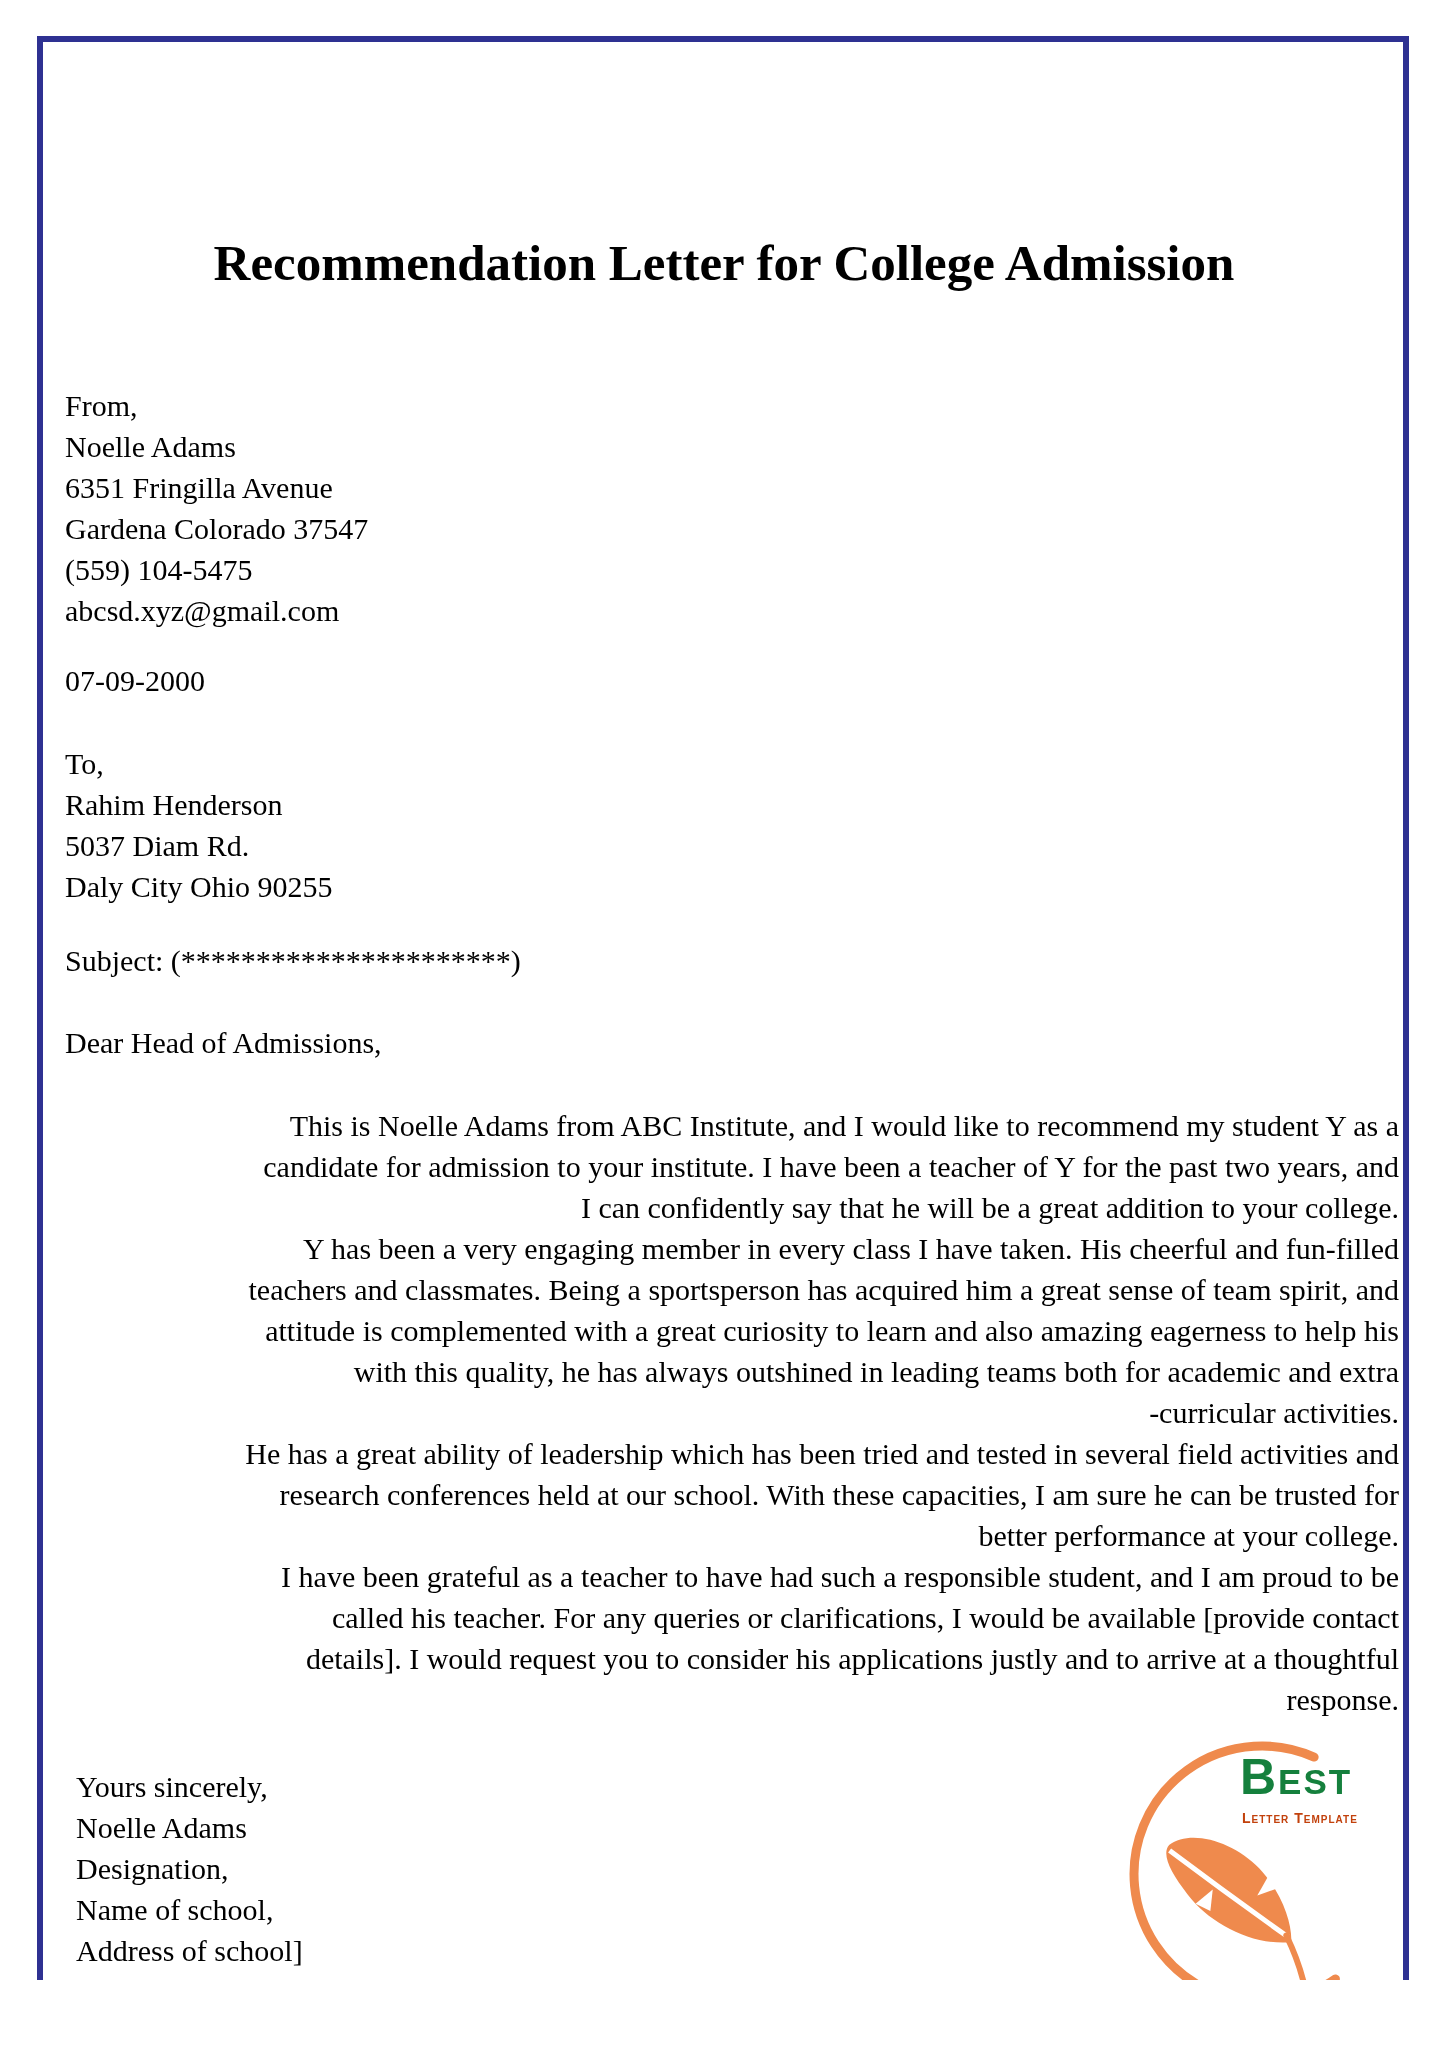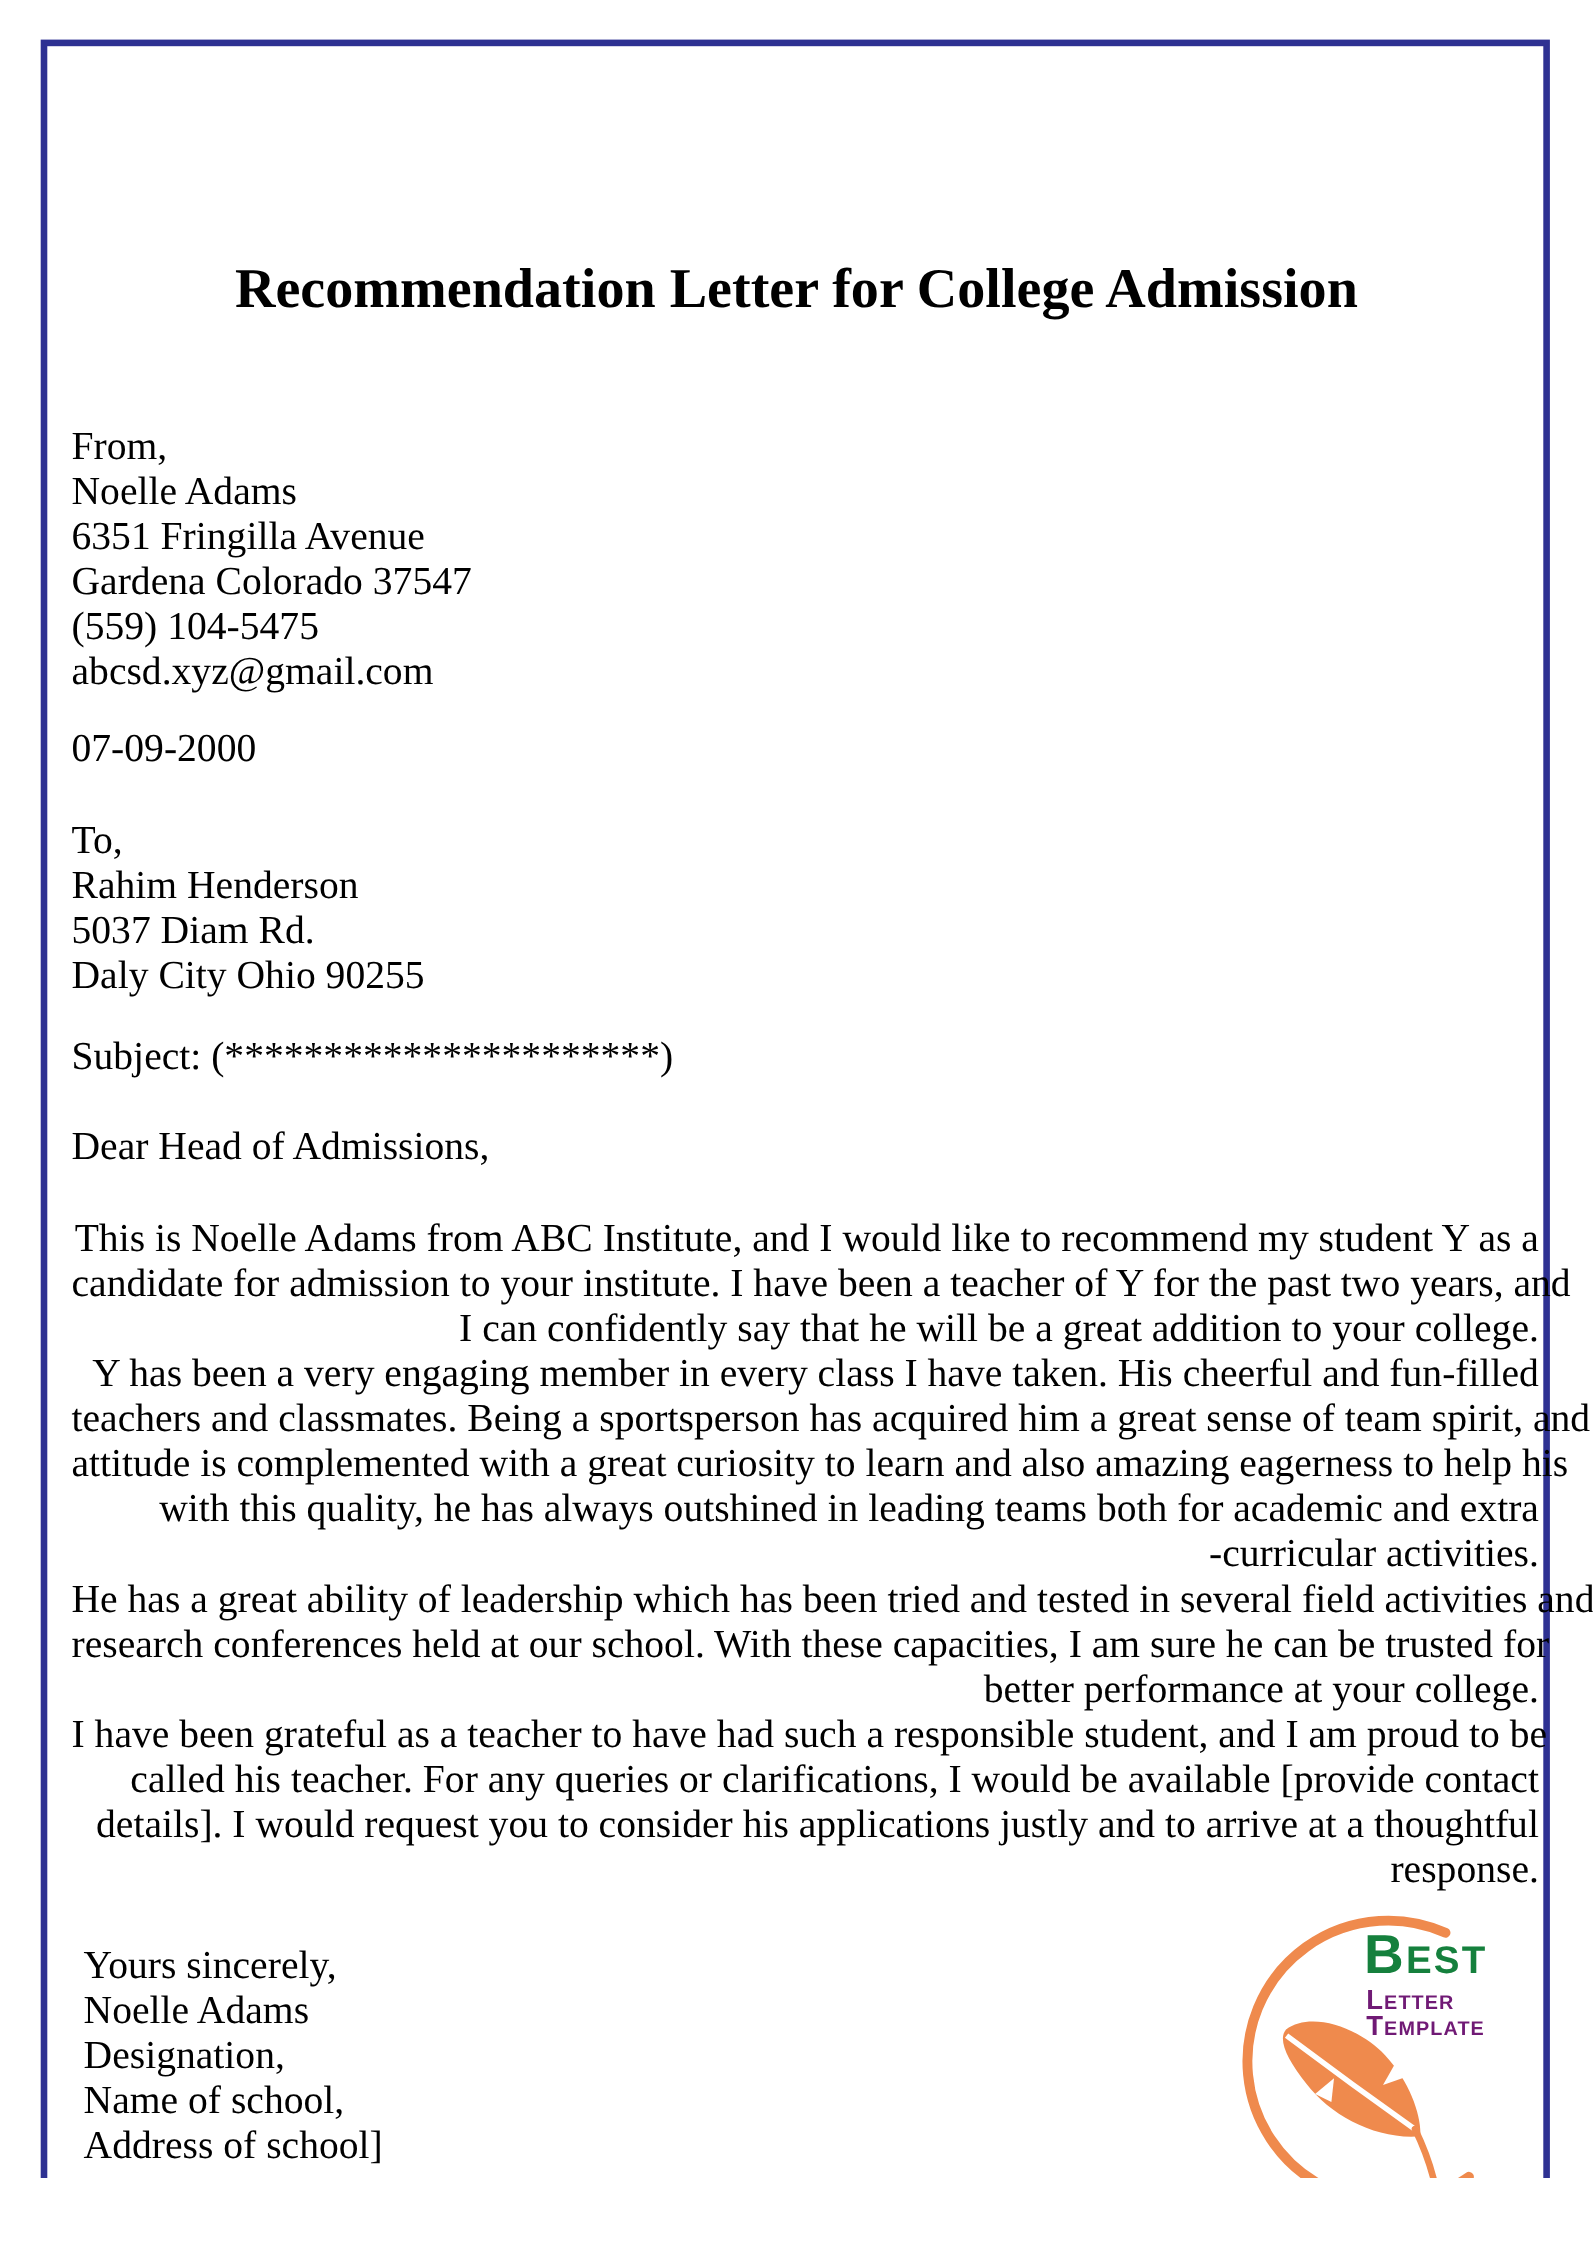"From," .block { font-size: 36px -> 30px }
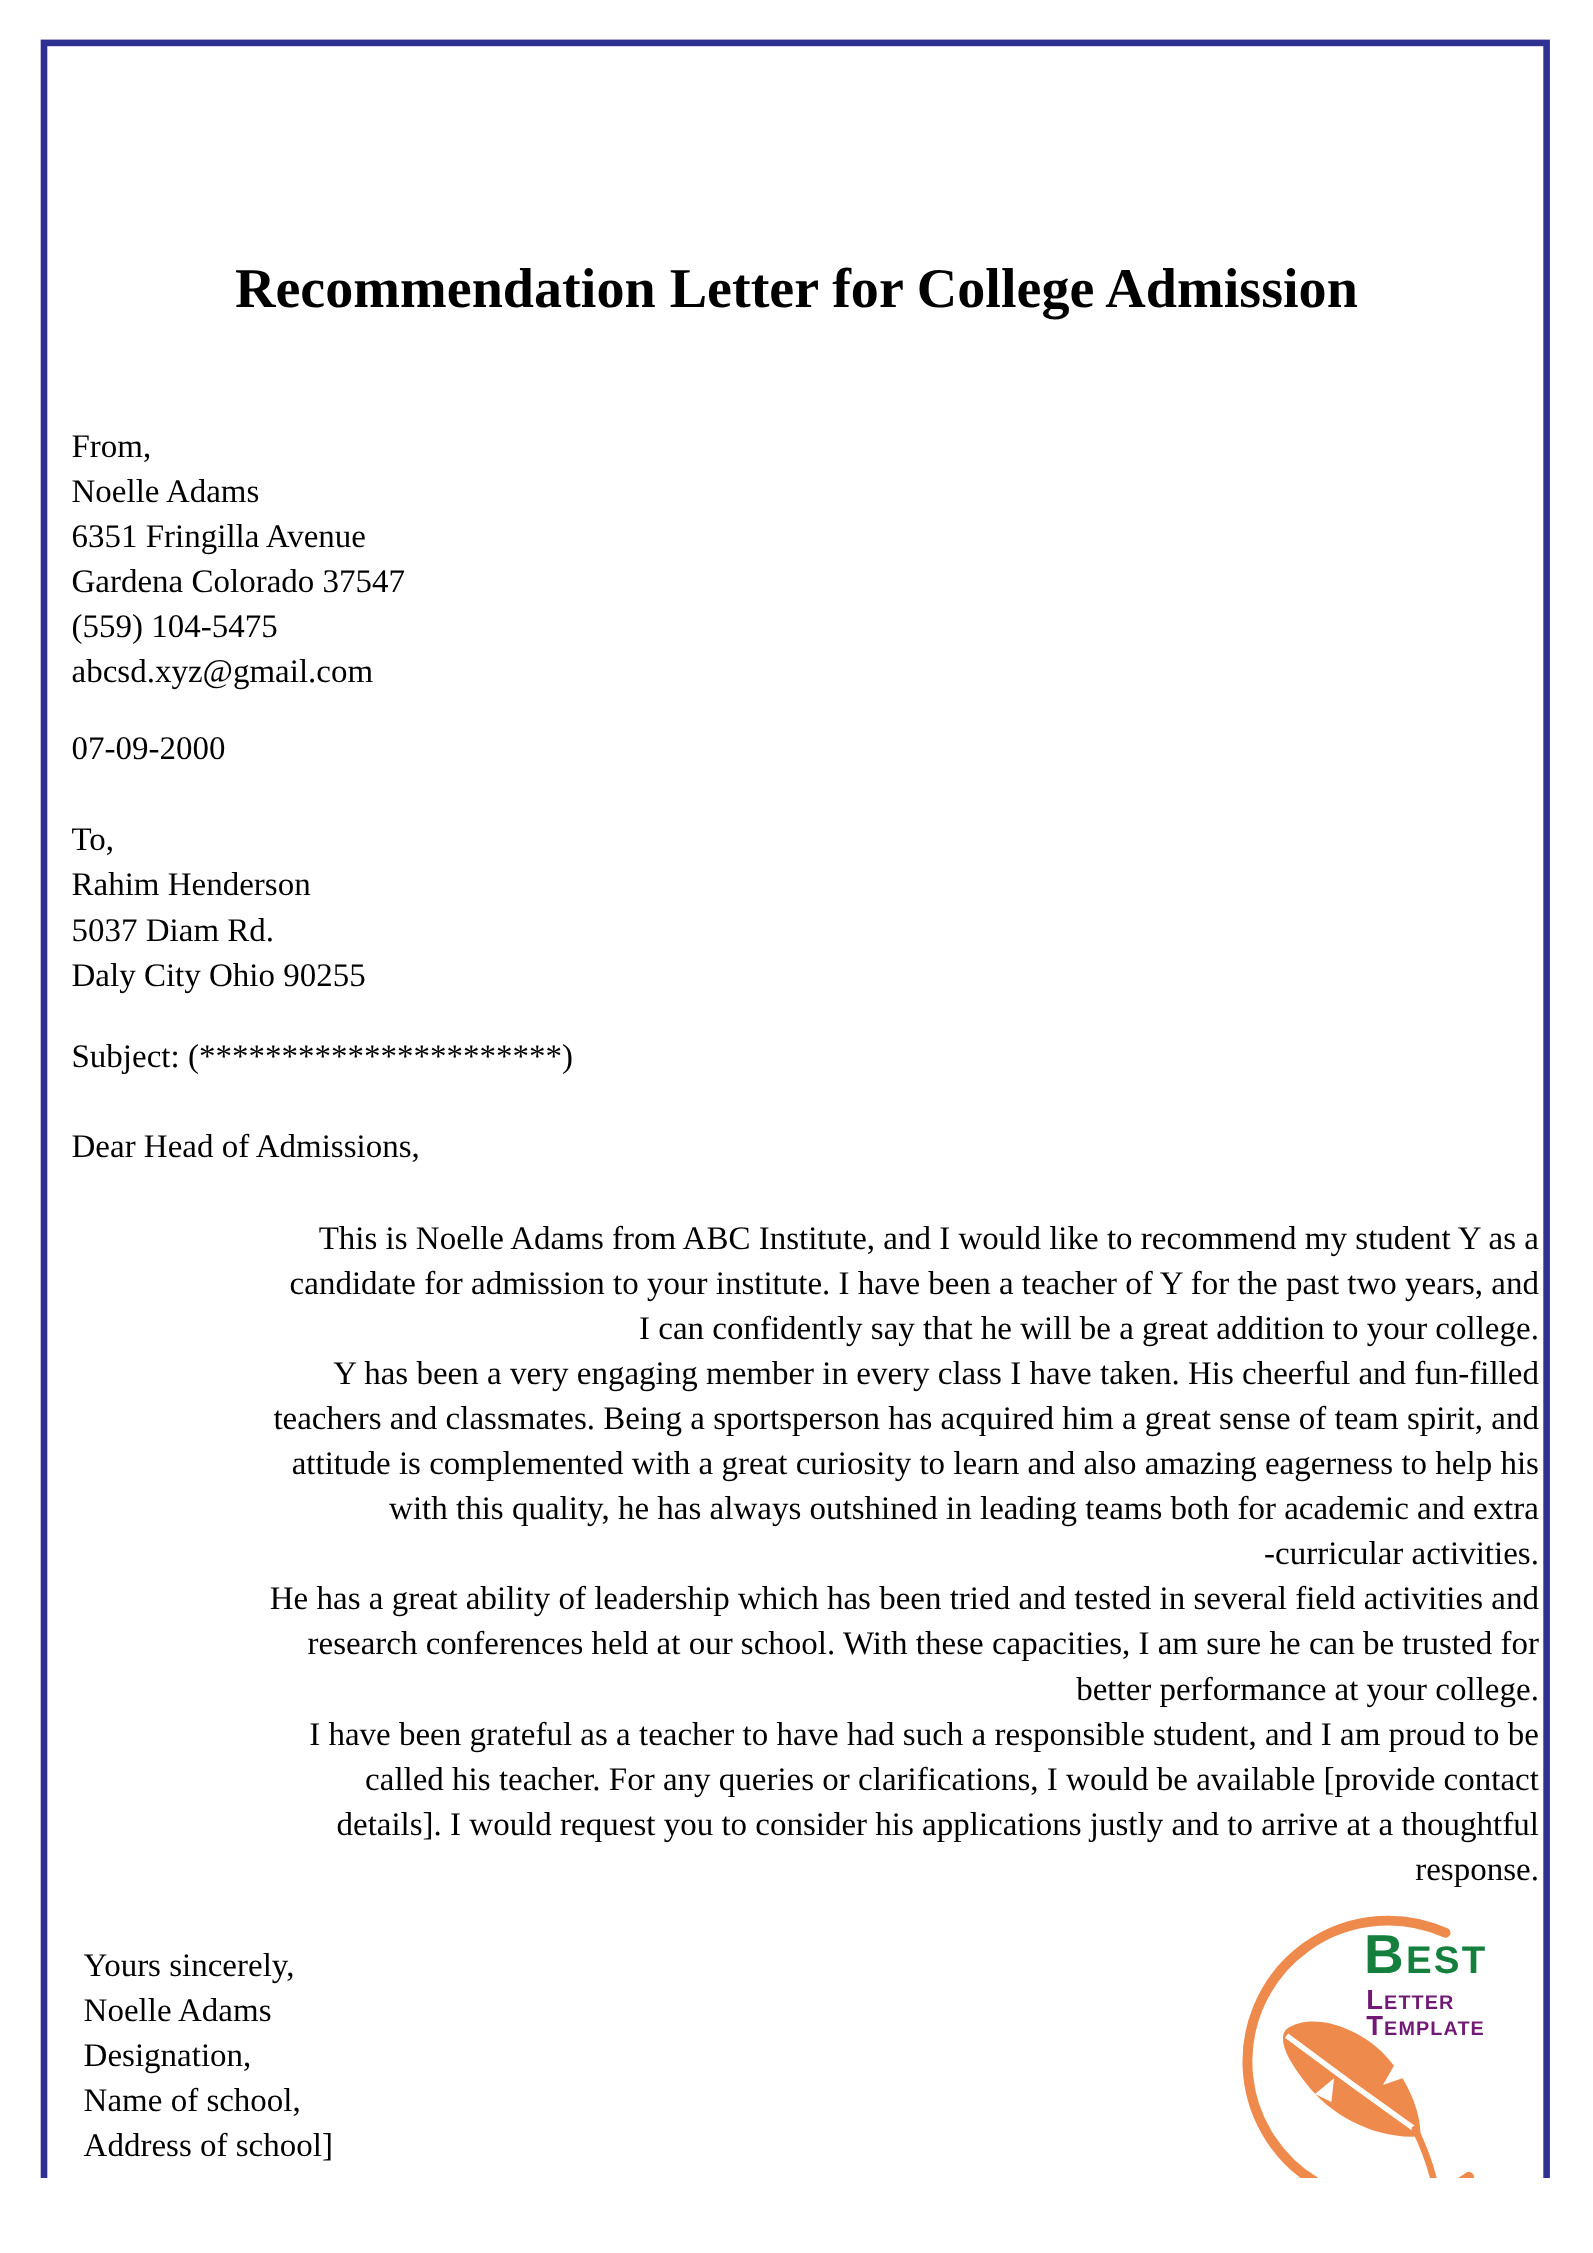"Letter Template" .brand-sub { color: #701a75 -> #c2410c; font-size: 25px -> 14px }
